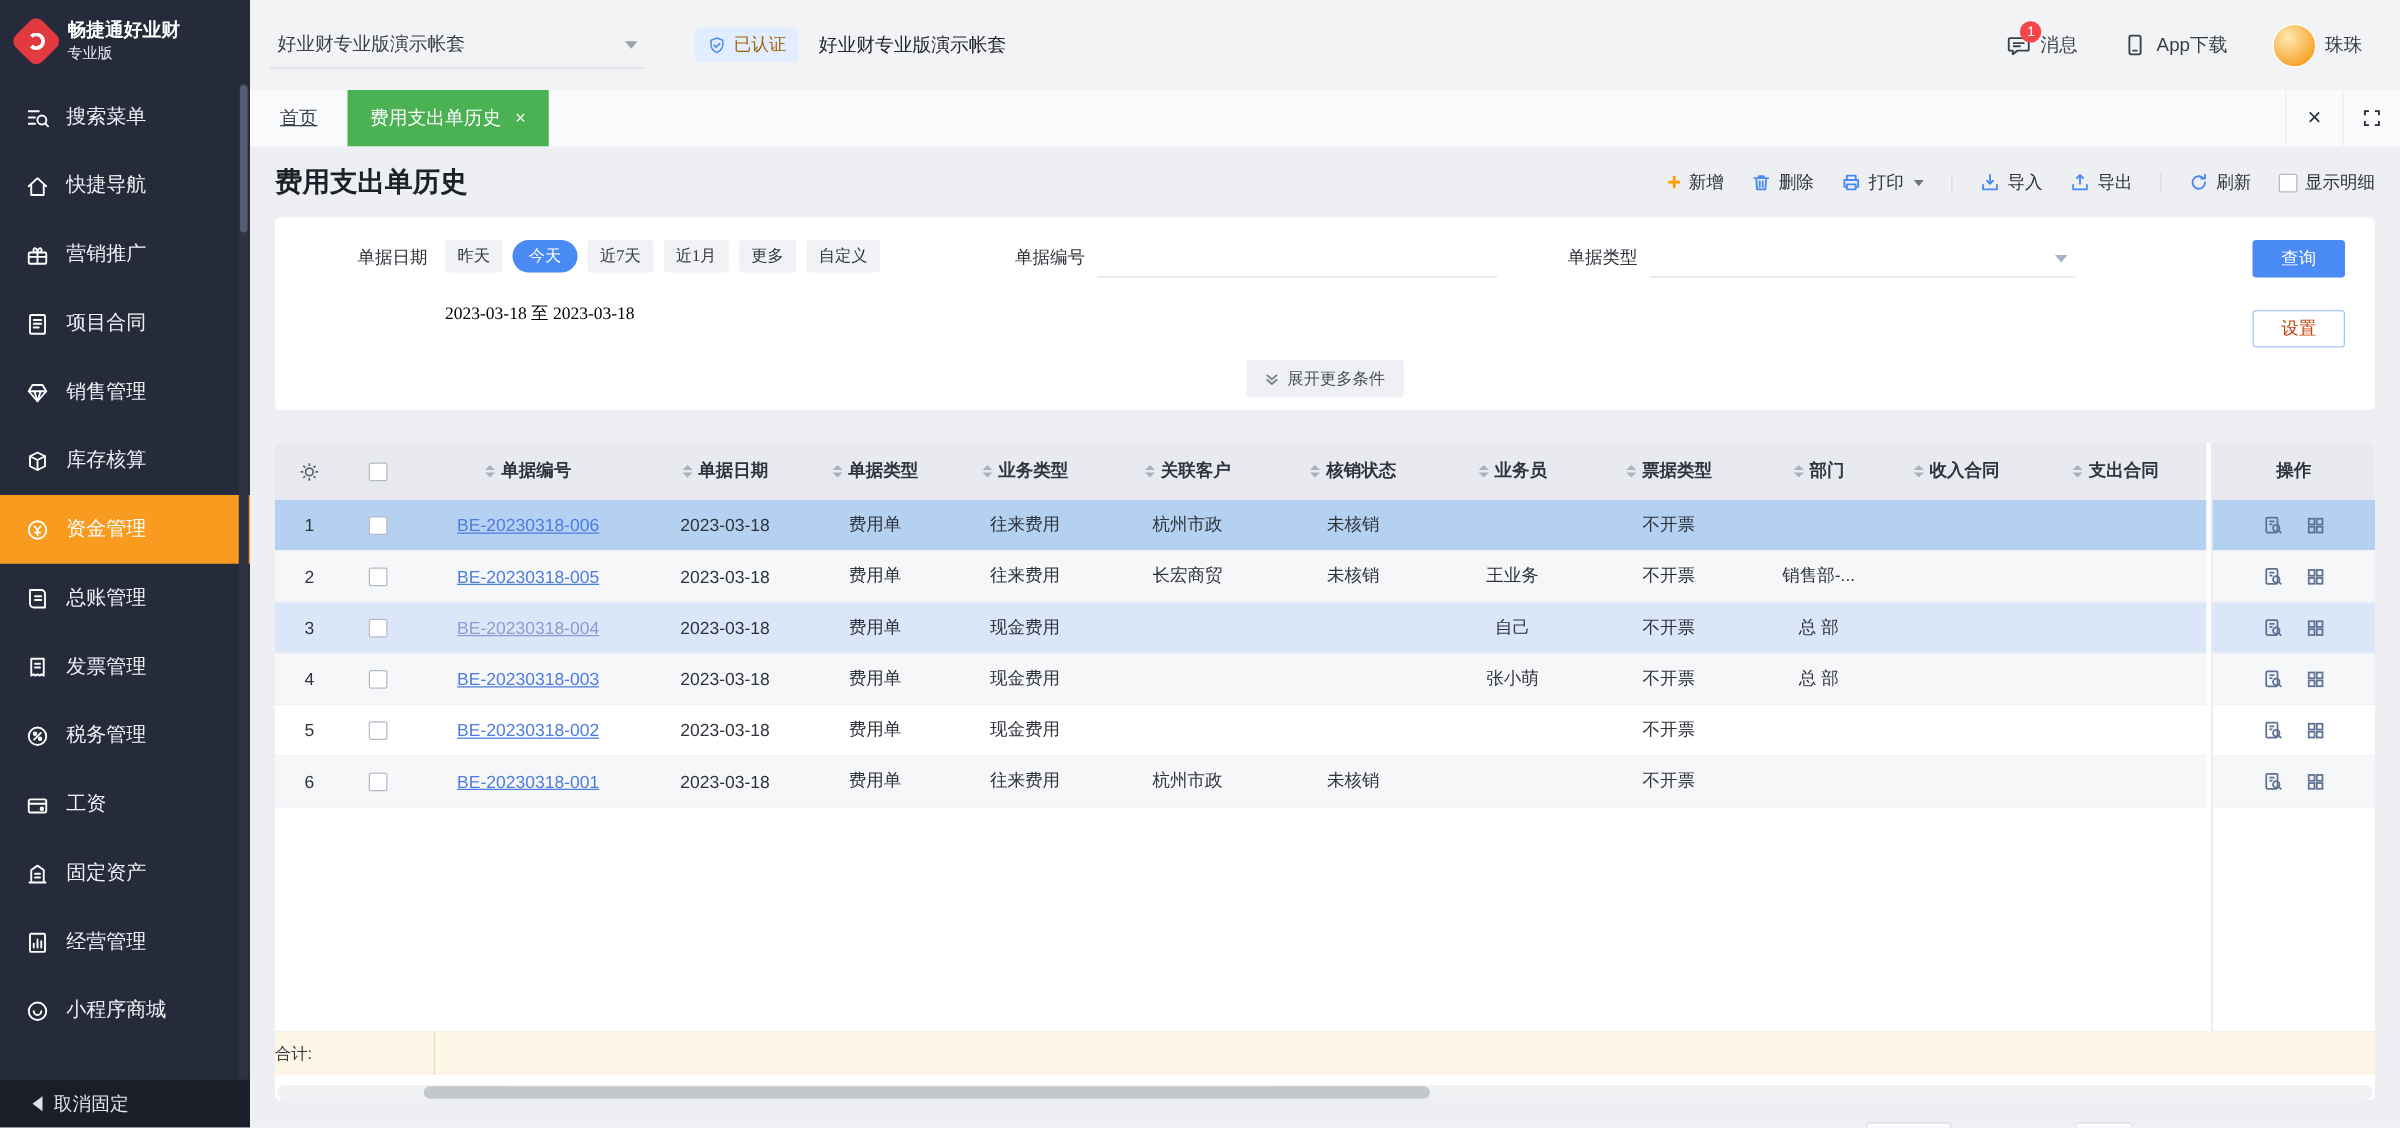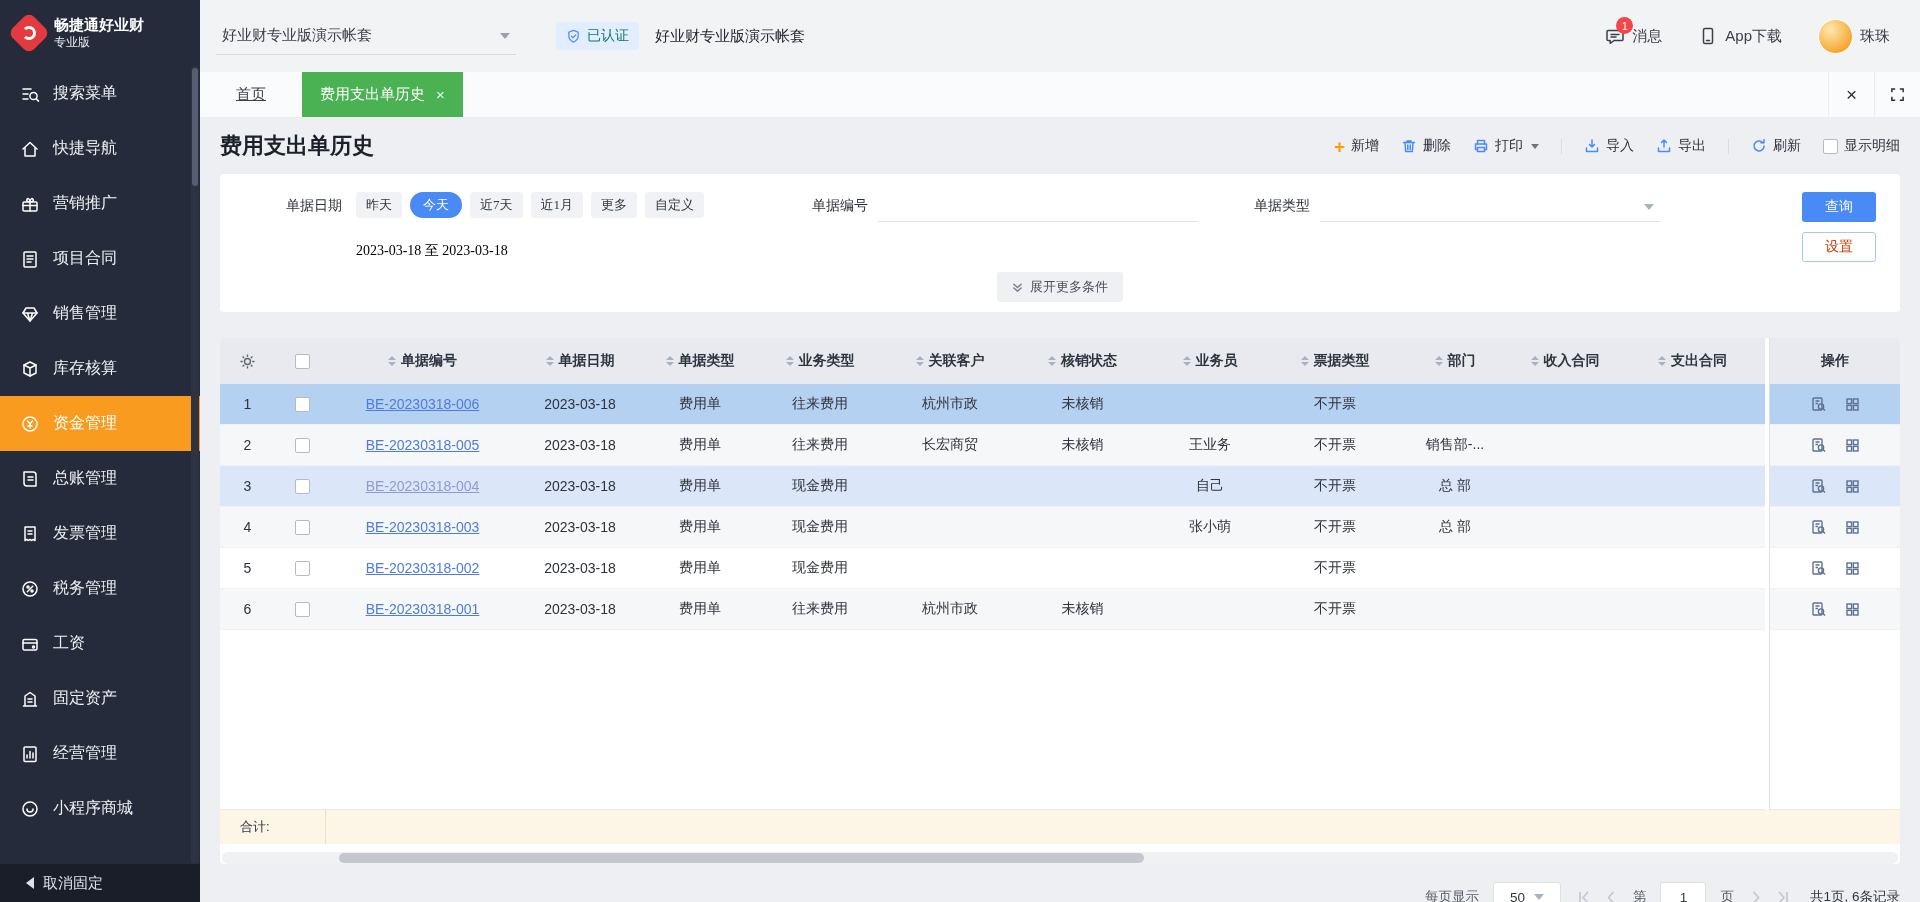"已认证" .cert-badge { color: #0f766e -> #a16207 }
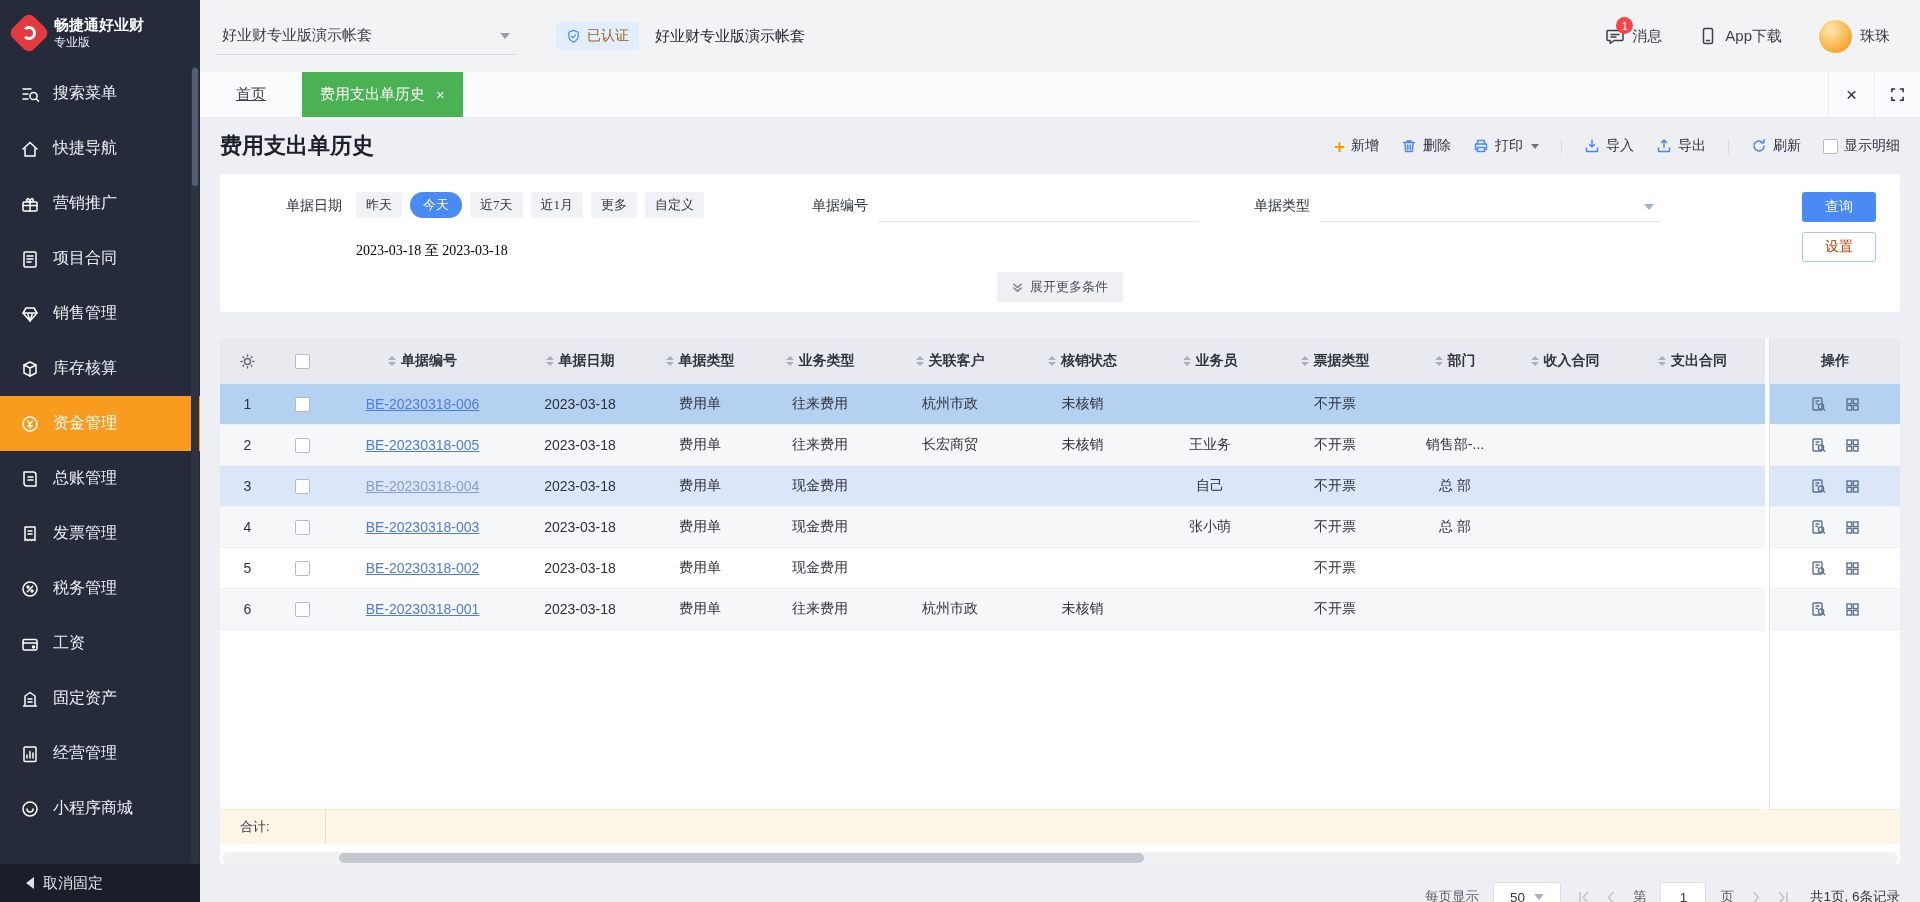"首页" .tab-home { padding: 0 36px -> 0 24px }
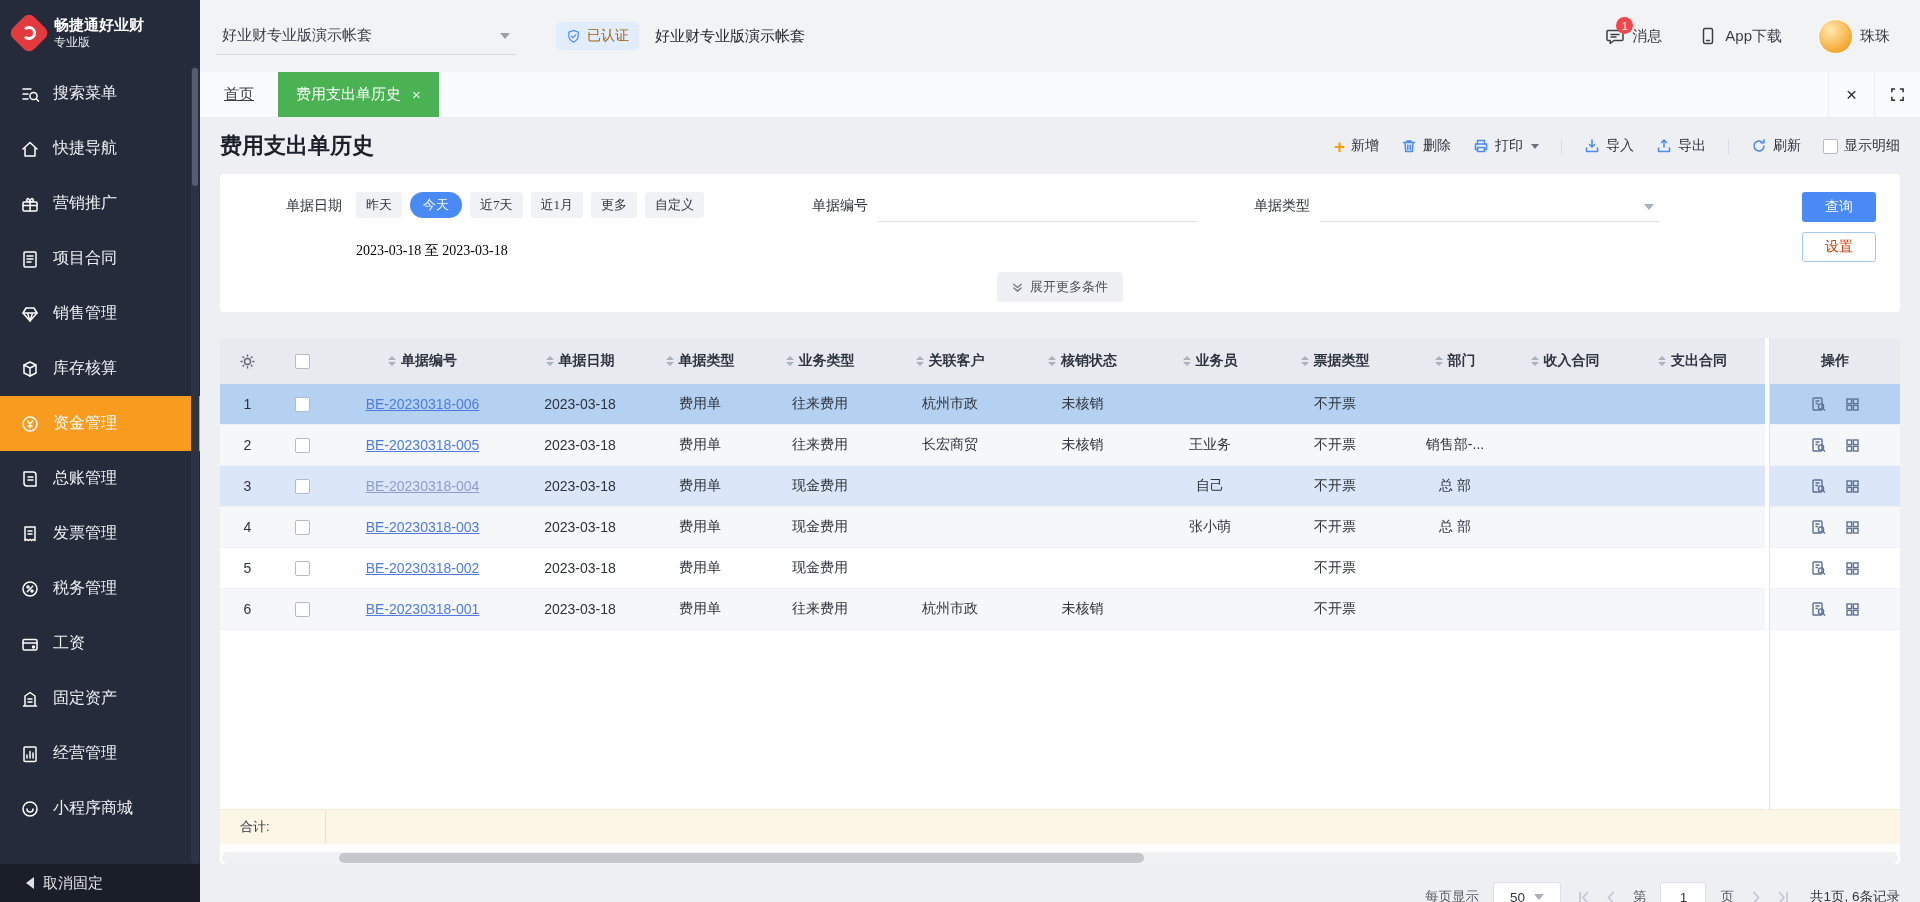"查询" .f-buttons { gap: 10px -> 26px }
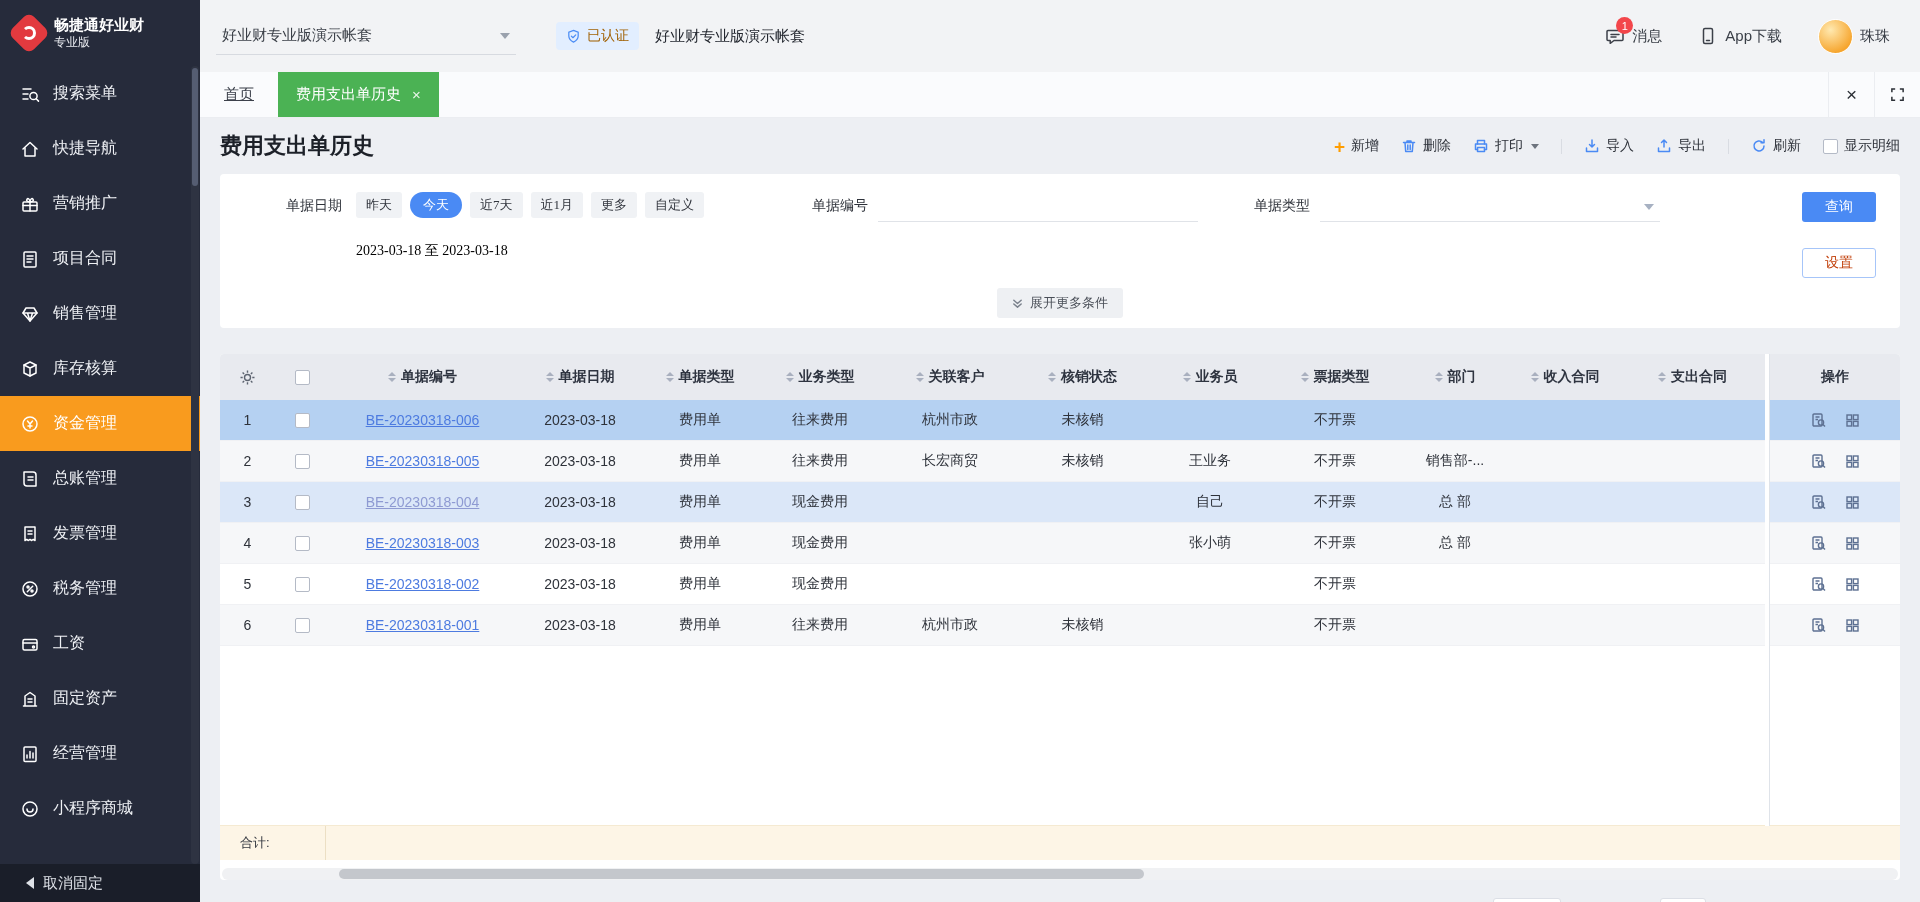"合计:" .total-label { padding-left: 20px -> none; width: 106px -> 128px }
